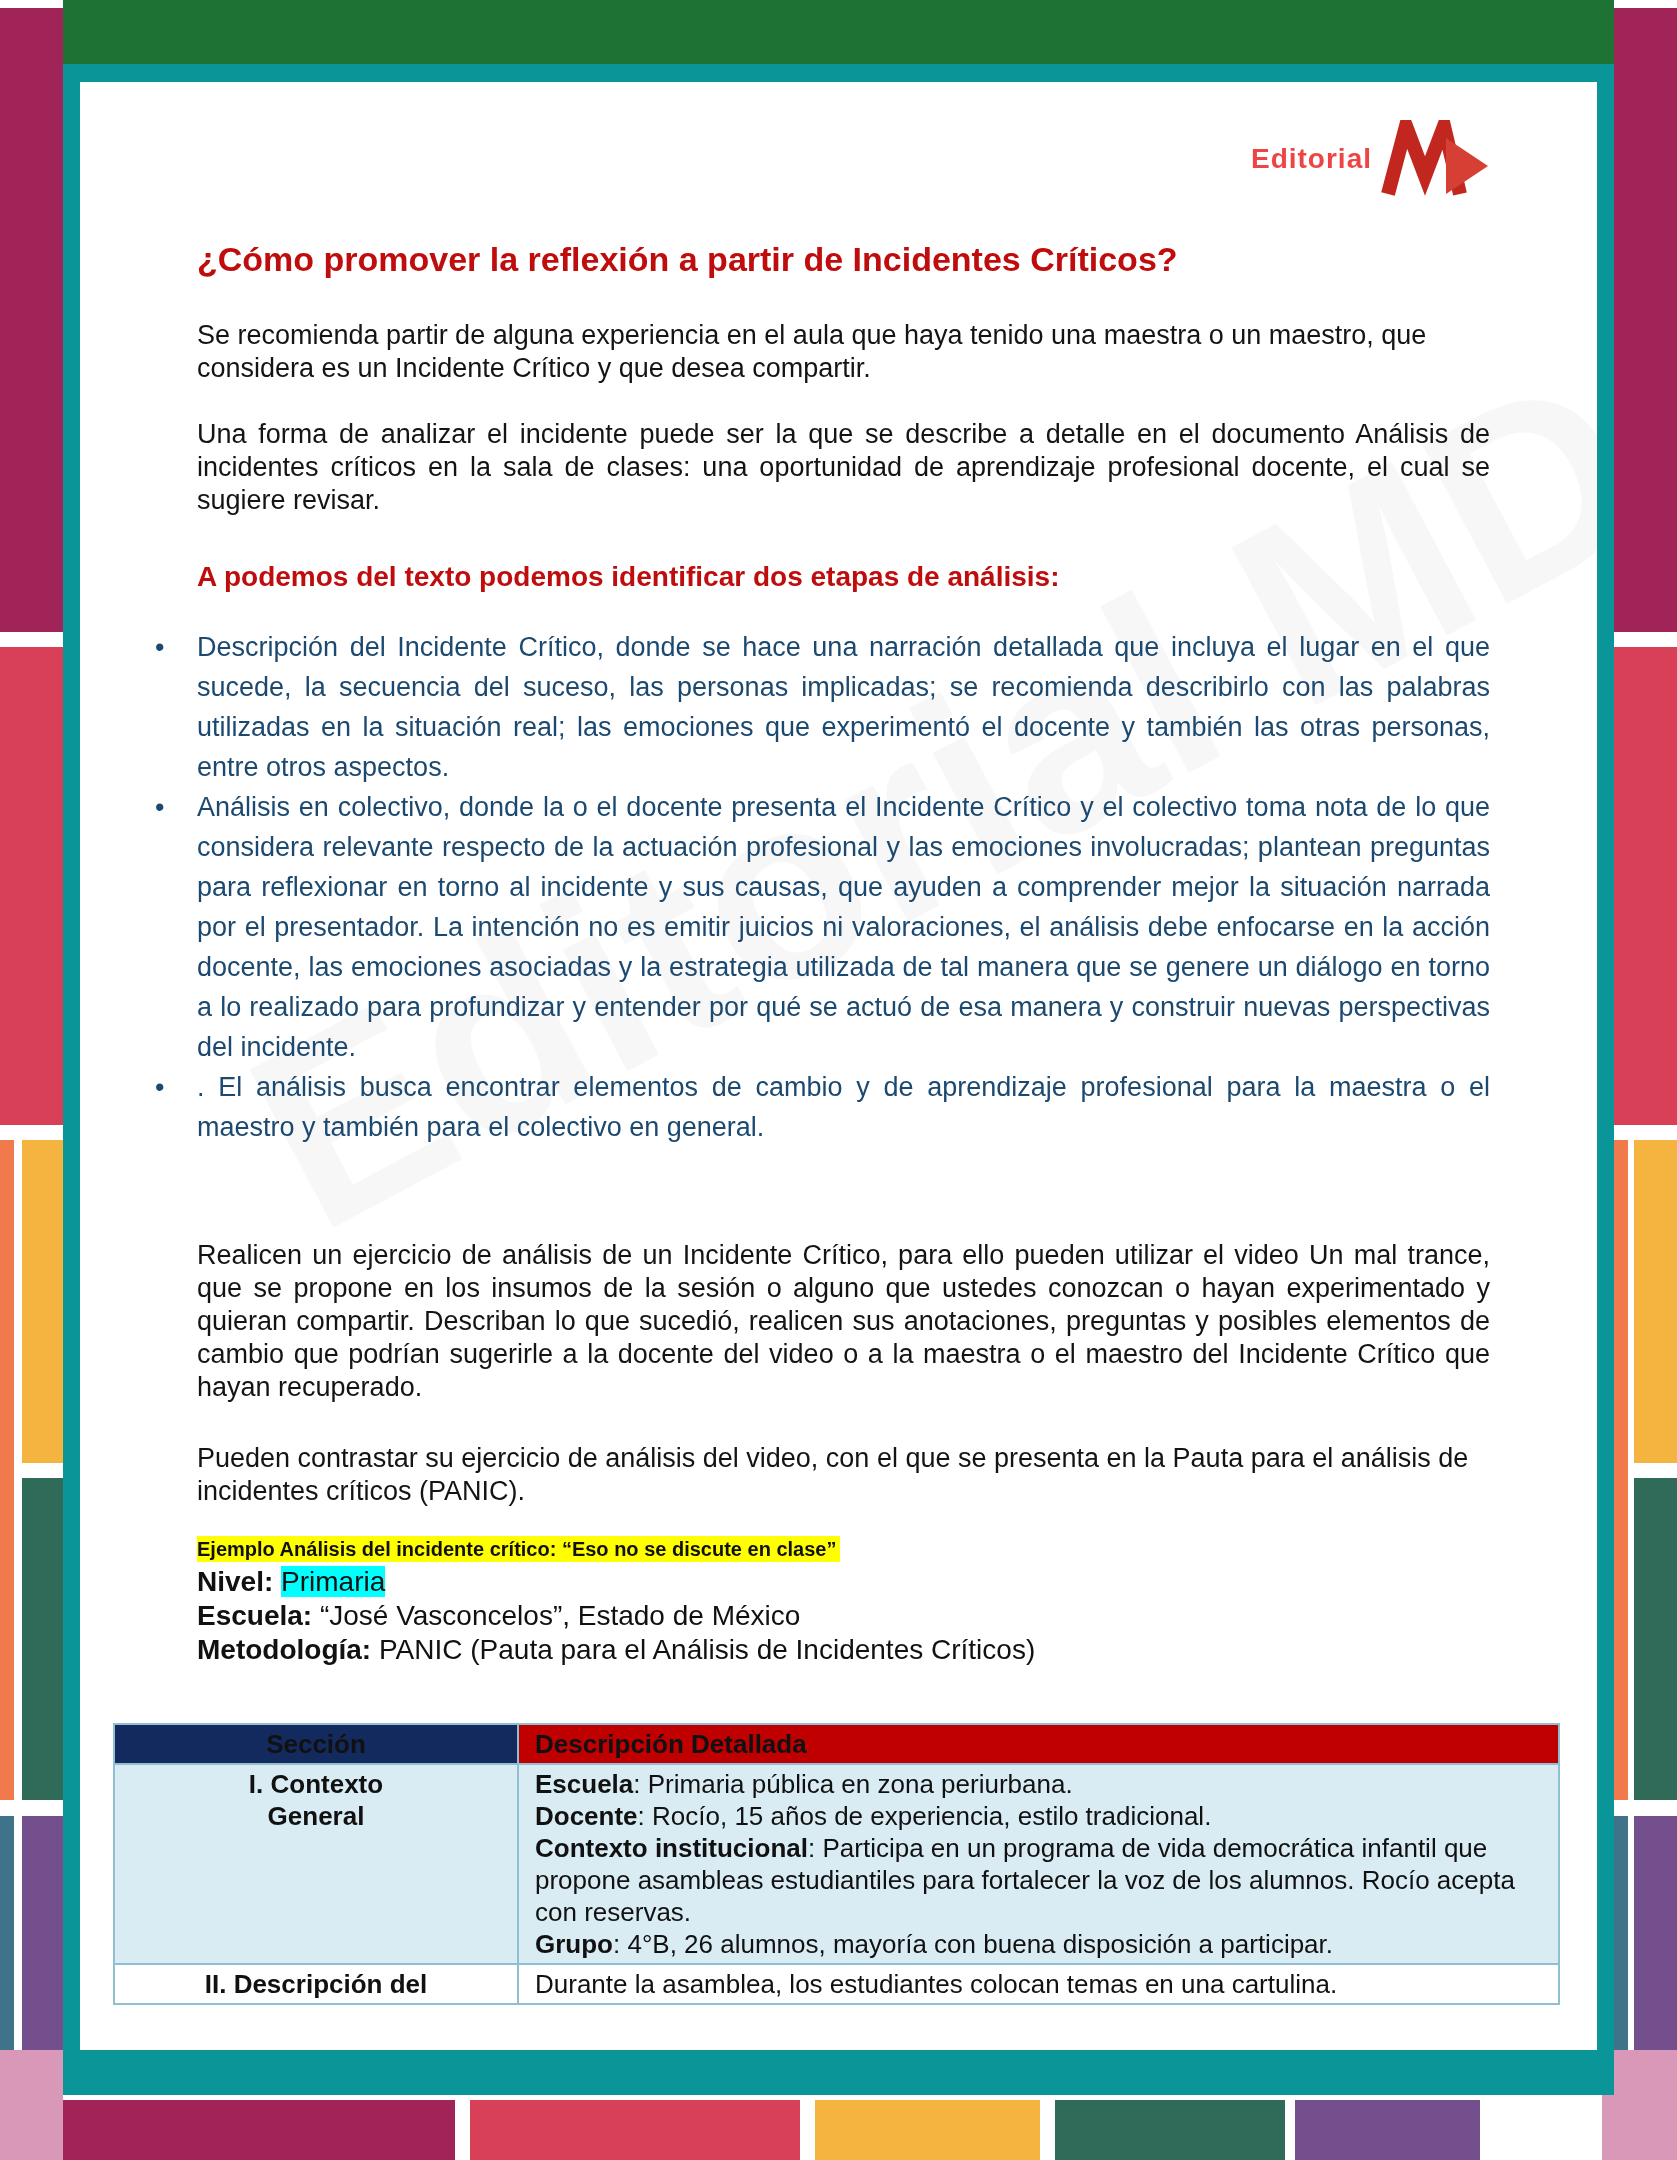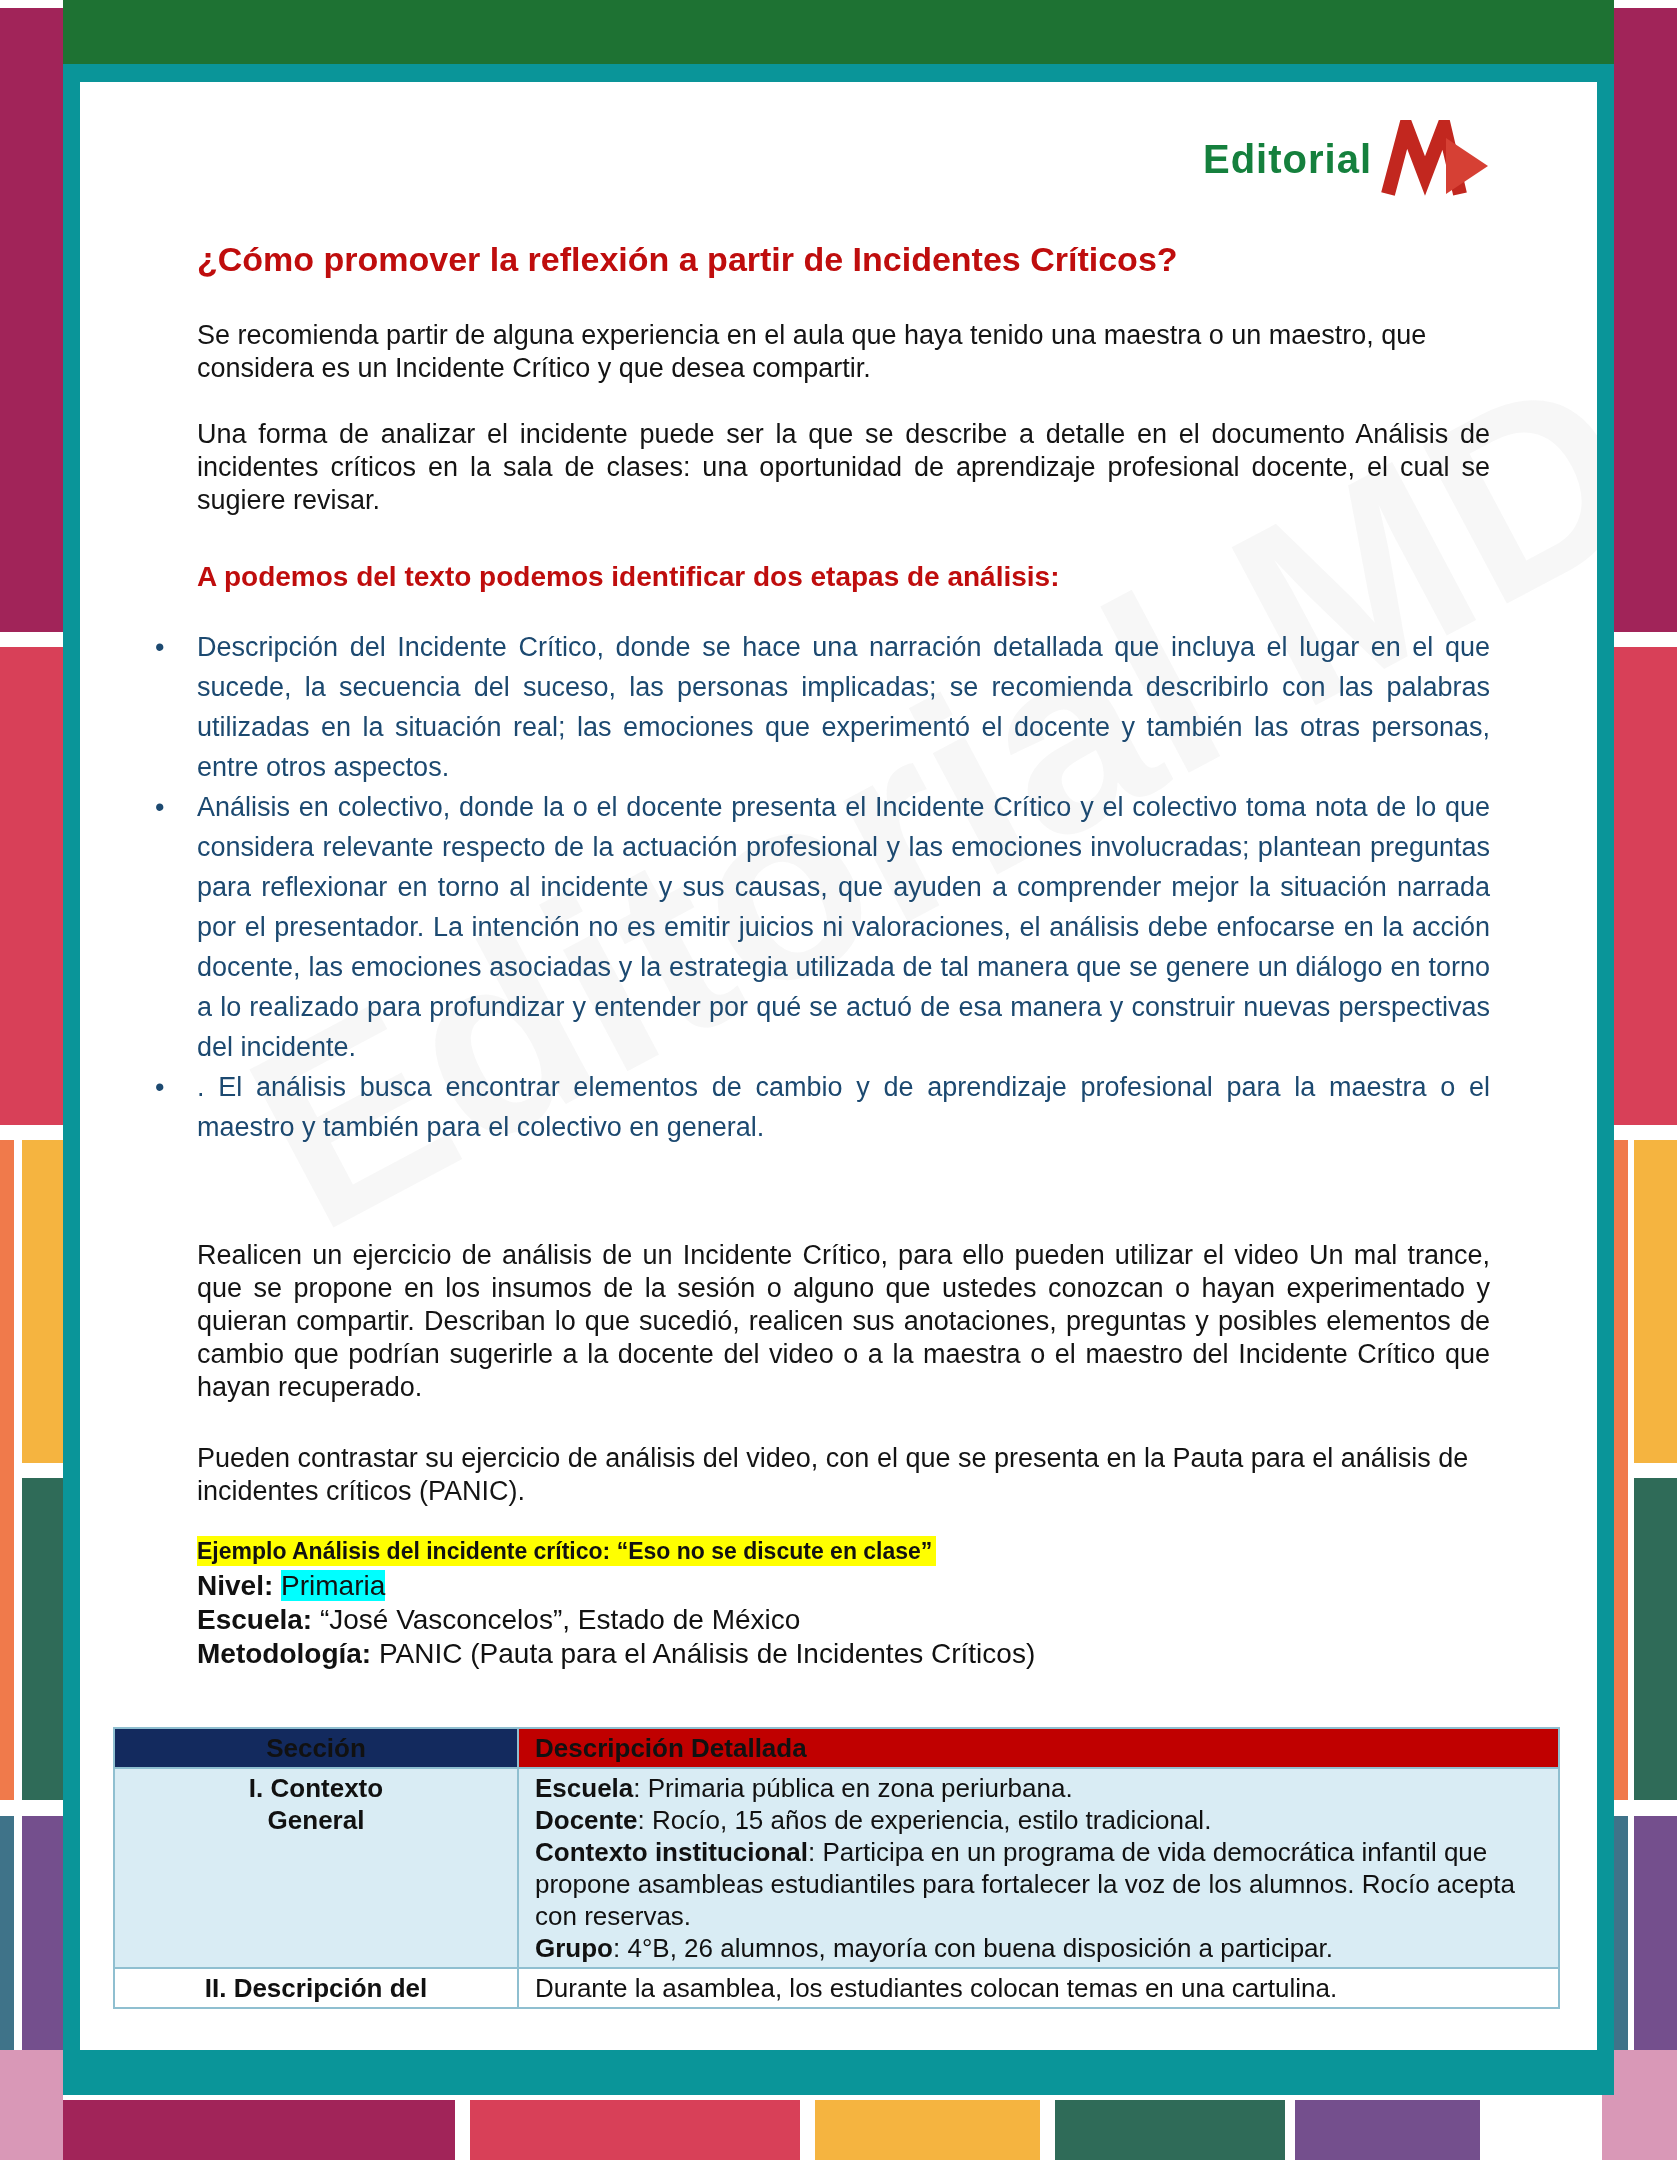"Editorial" .logo-editorial { color: #15803d -> #ef4444; font-size: 40px -> 28px }
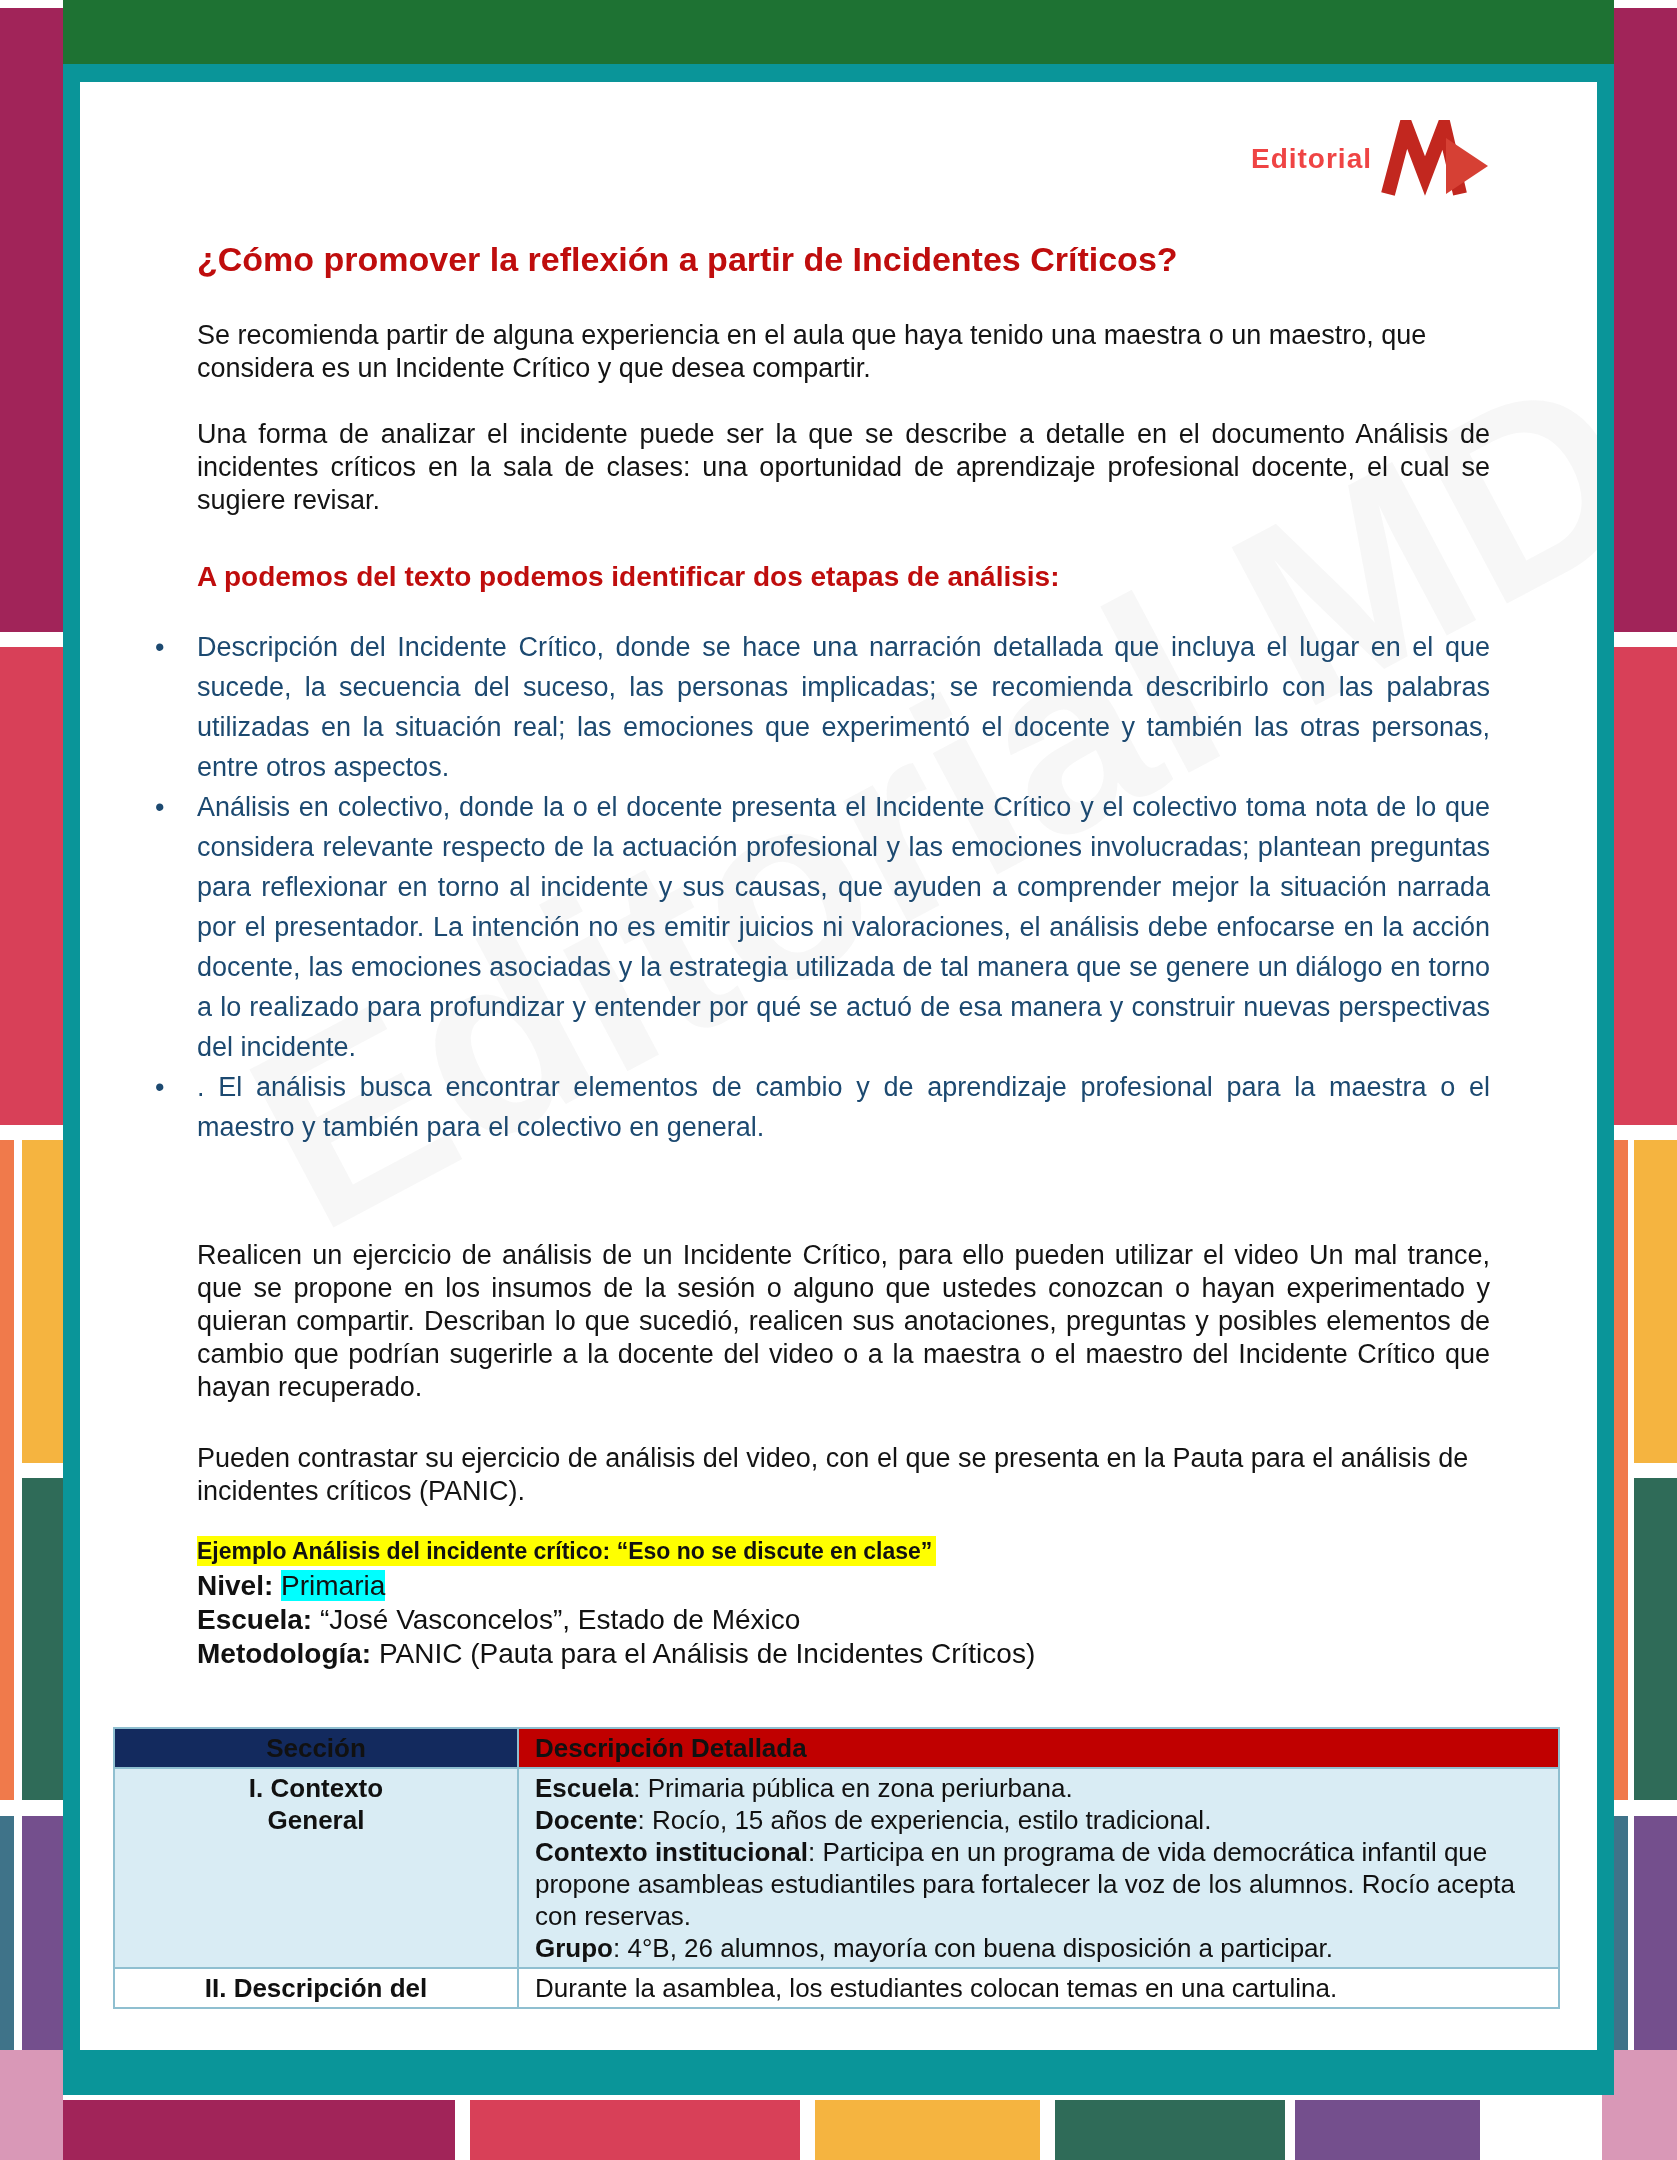"Ejemplo Análisis del incidente crítico:" .hl-heading { font-size: 23px -> 20px }
